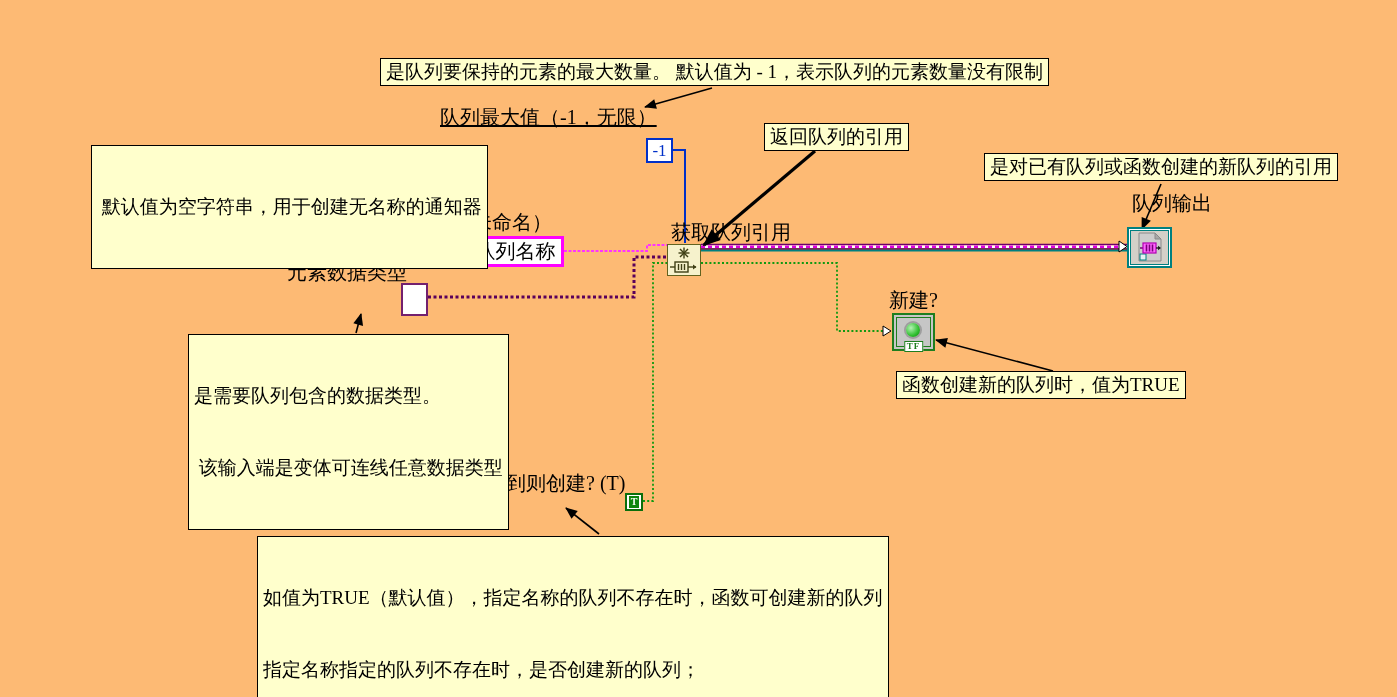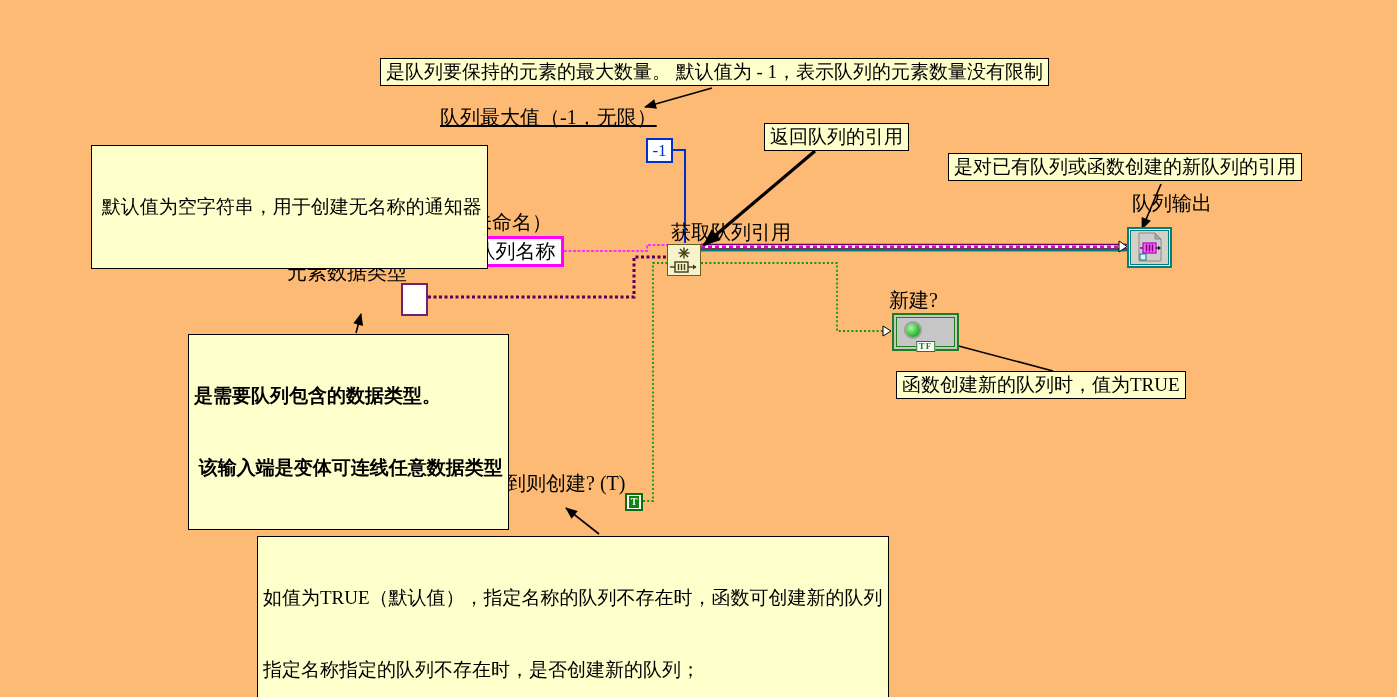"是对已有队列或函数创建的新队列的引用" div.tip { left: 948px -> 984px }
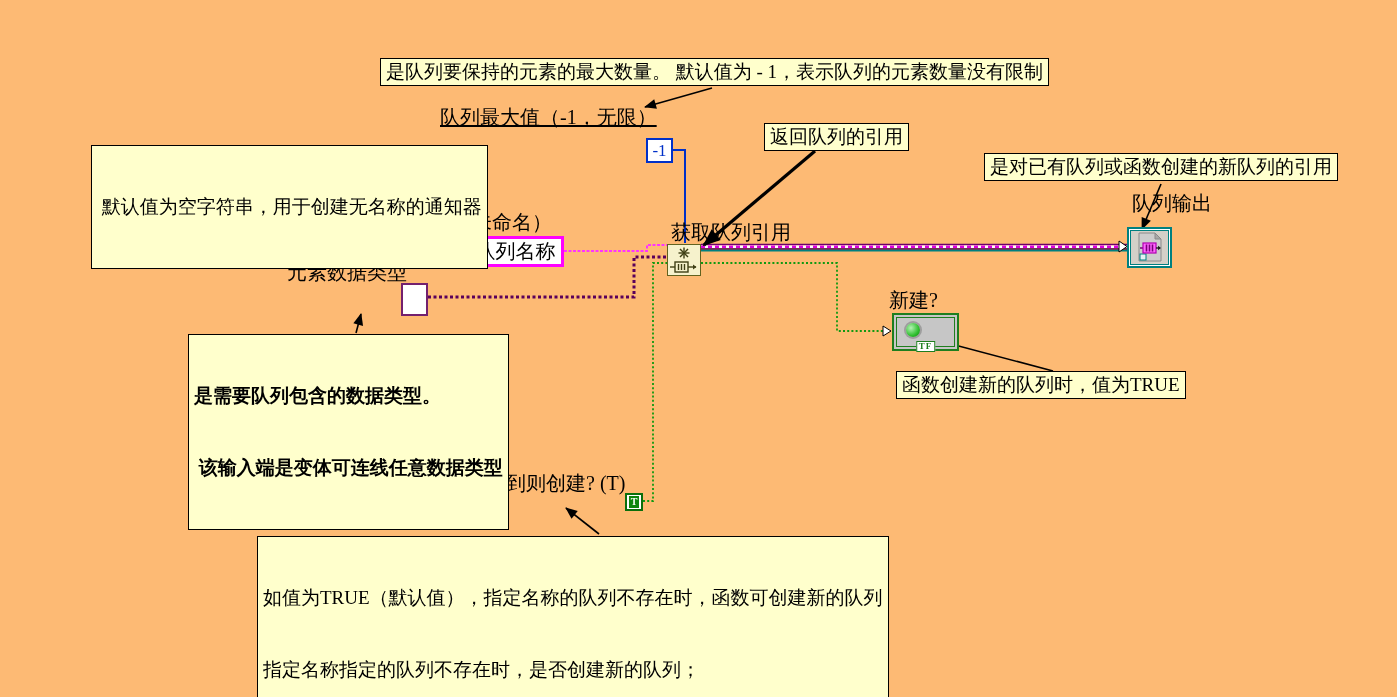"TF" .term-bool { width: 67px -> 43px }
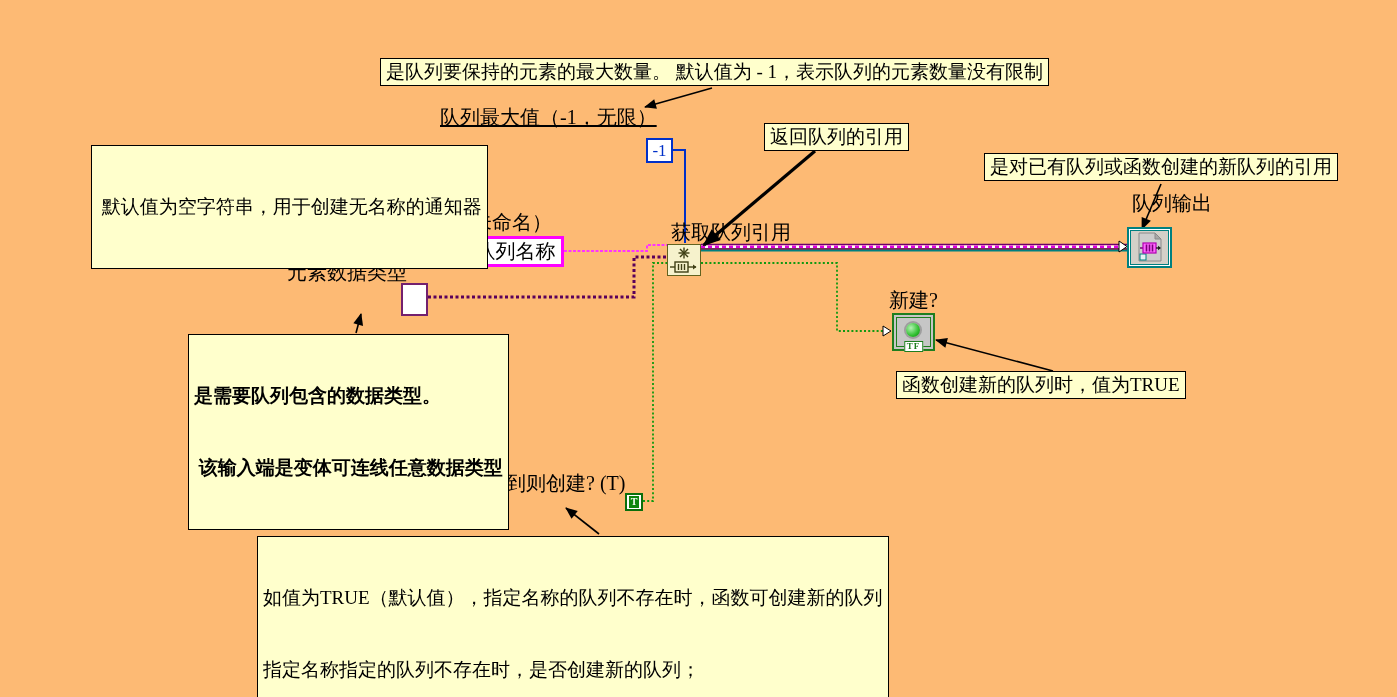"是需要队列包含的数据类型。" div.tip { font-weight: bold -> none }
